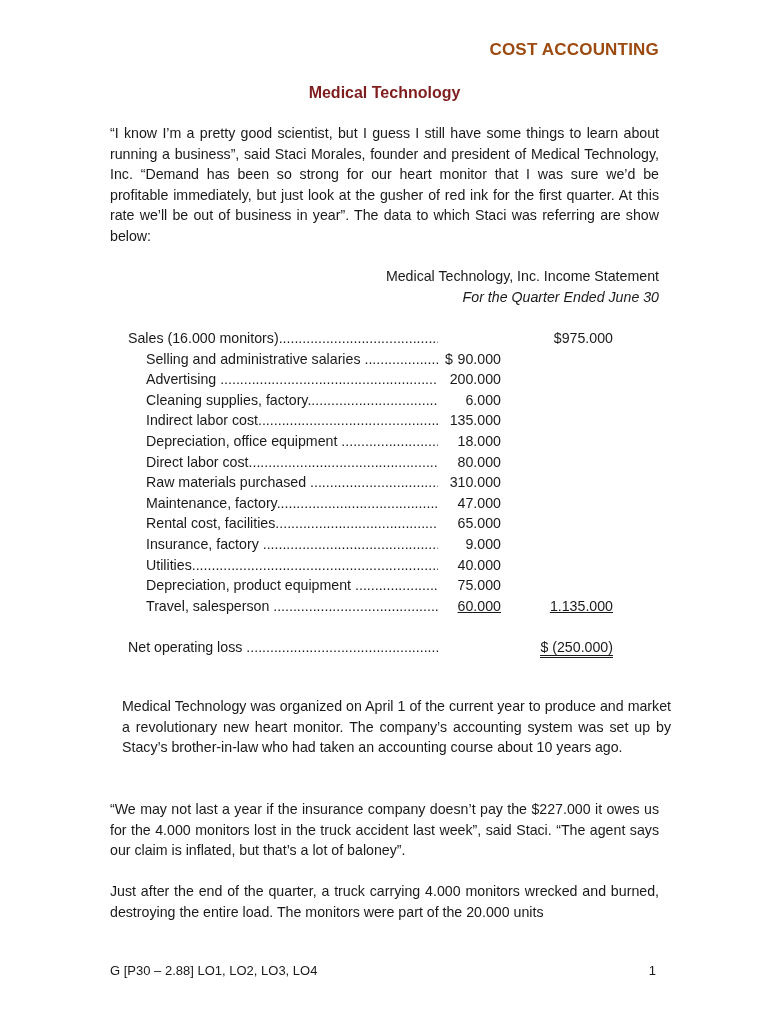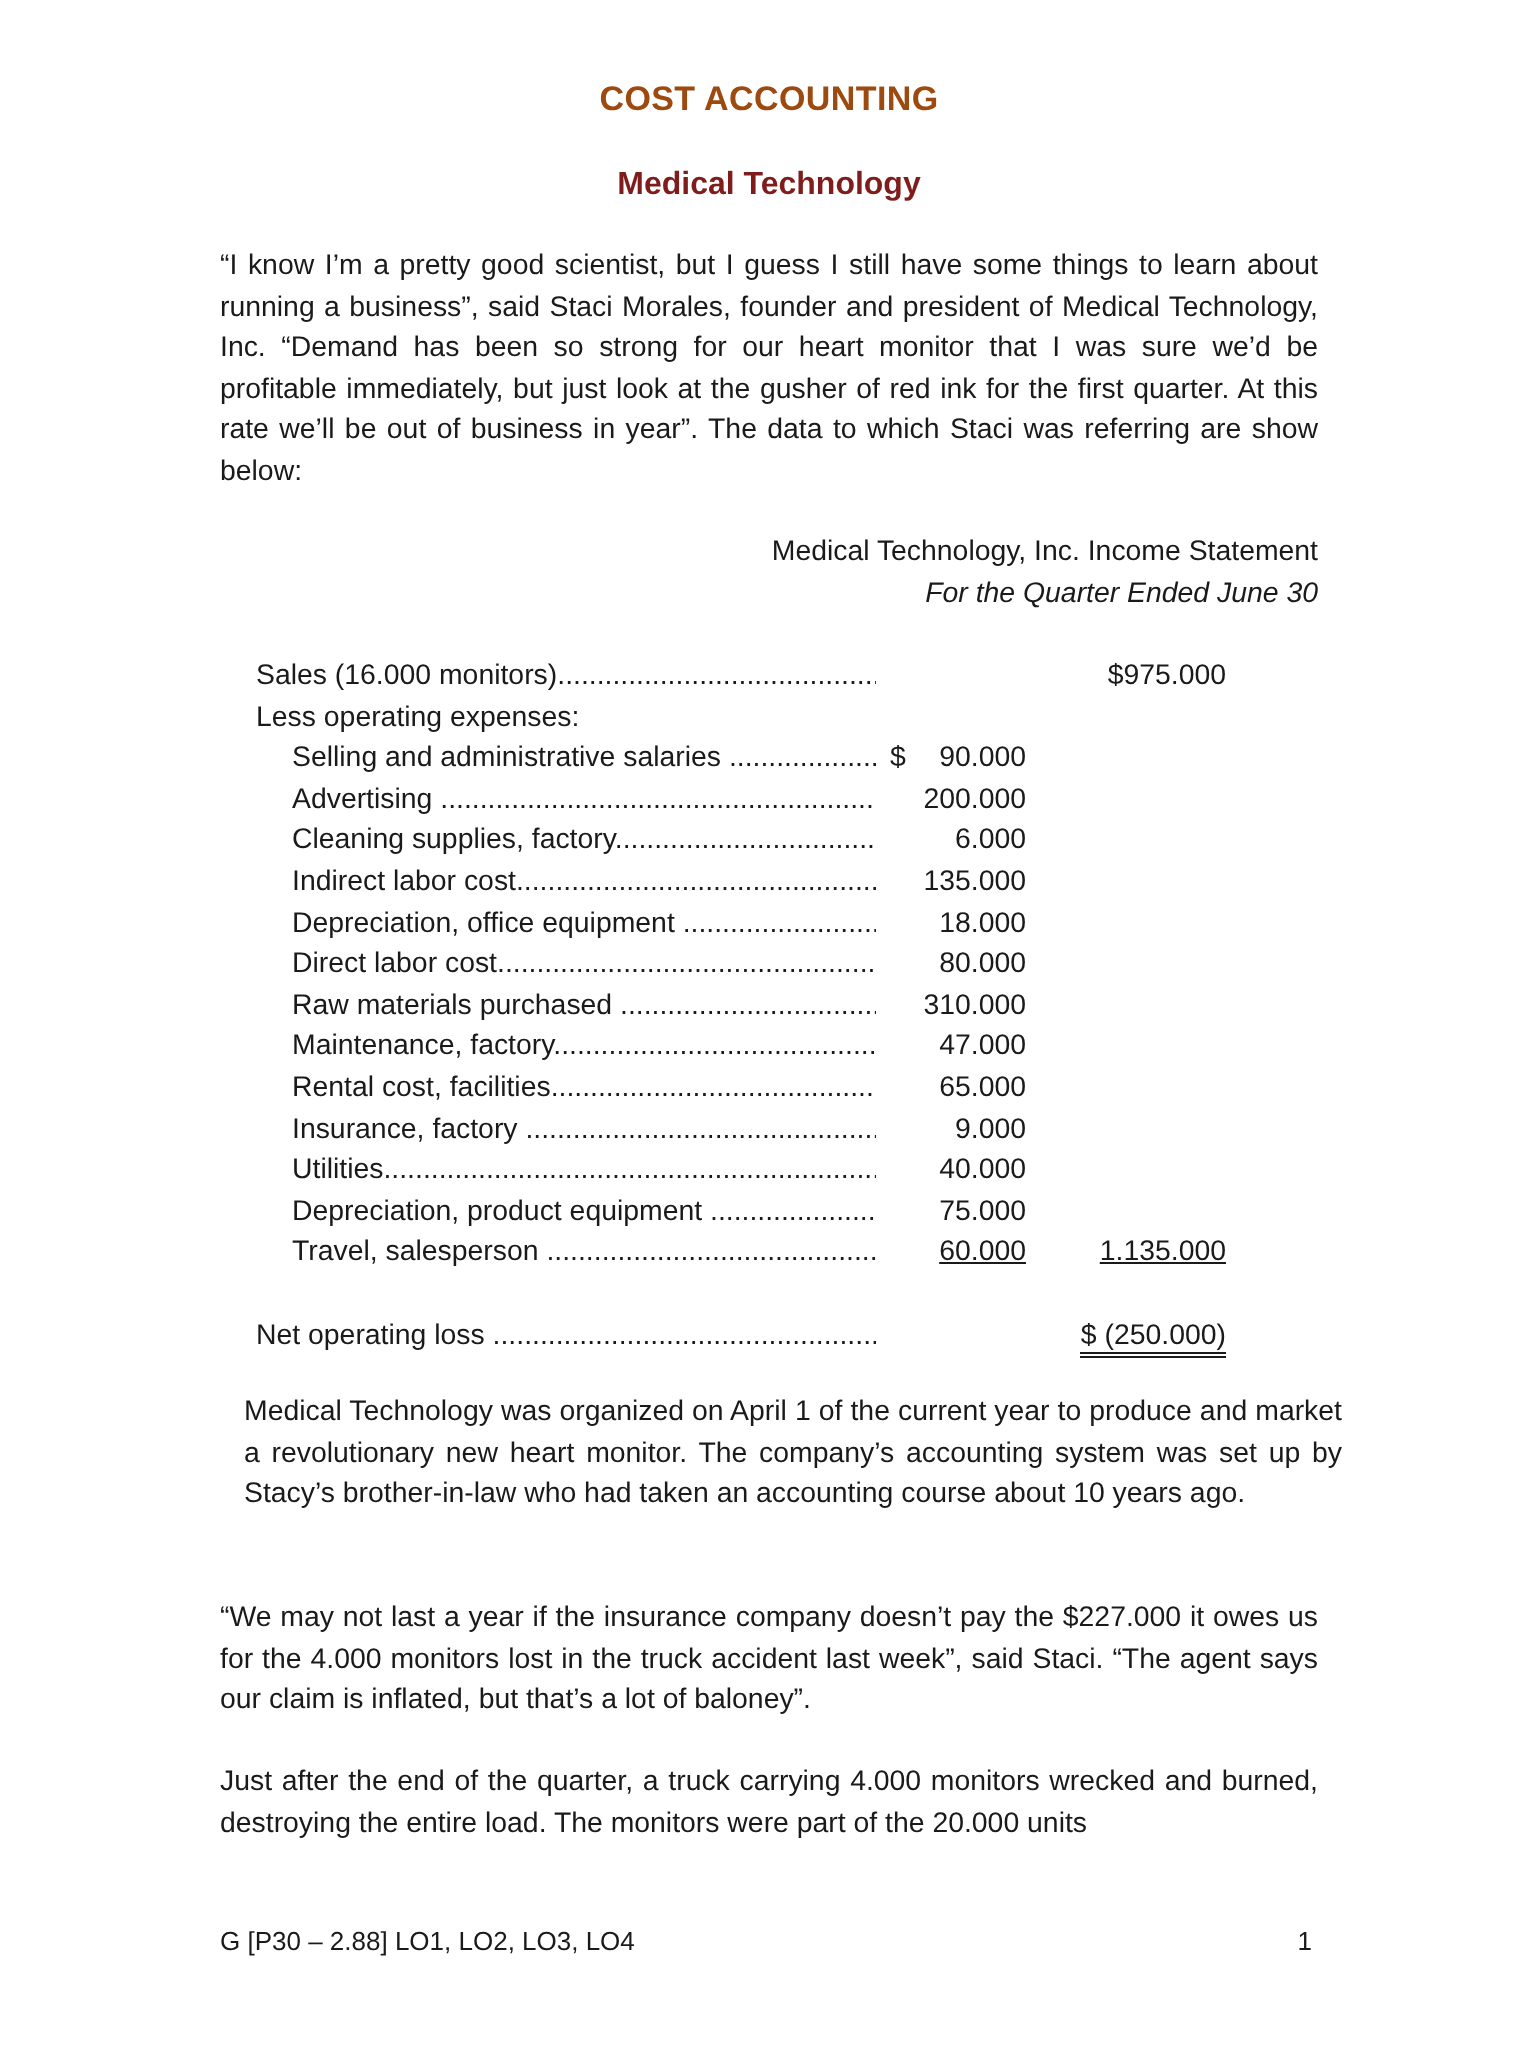"COST ACCOUNTING" .title { text-align: center -> right }
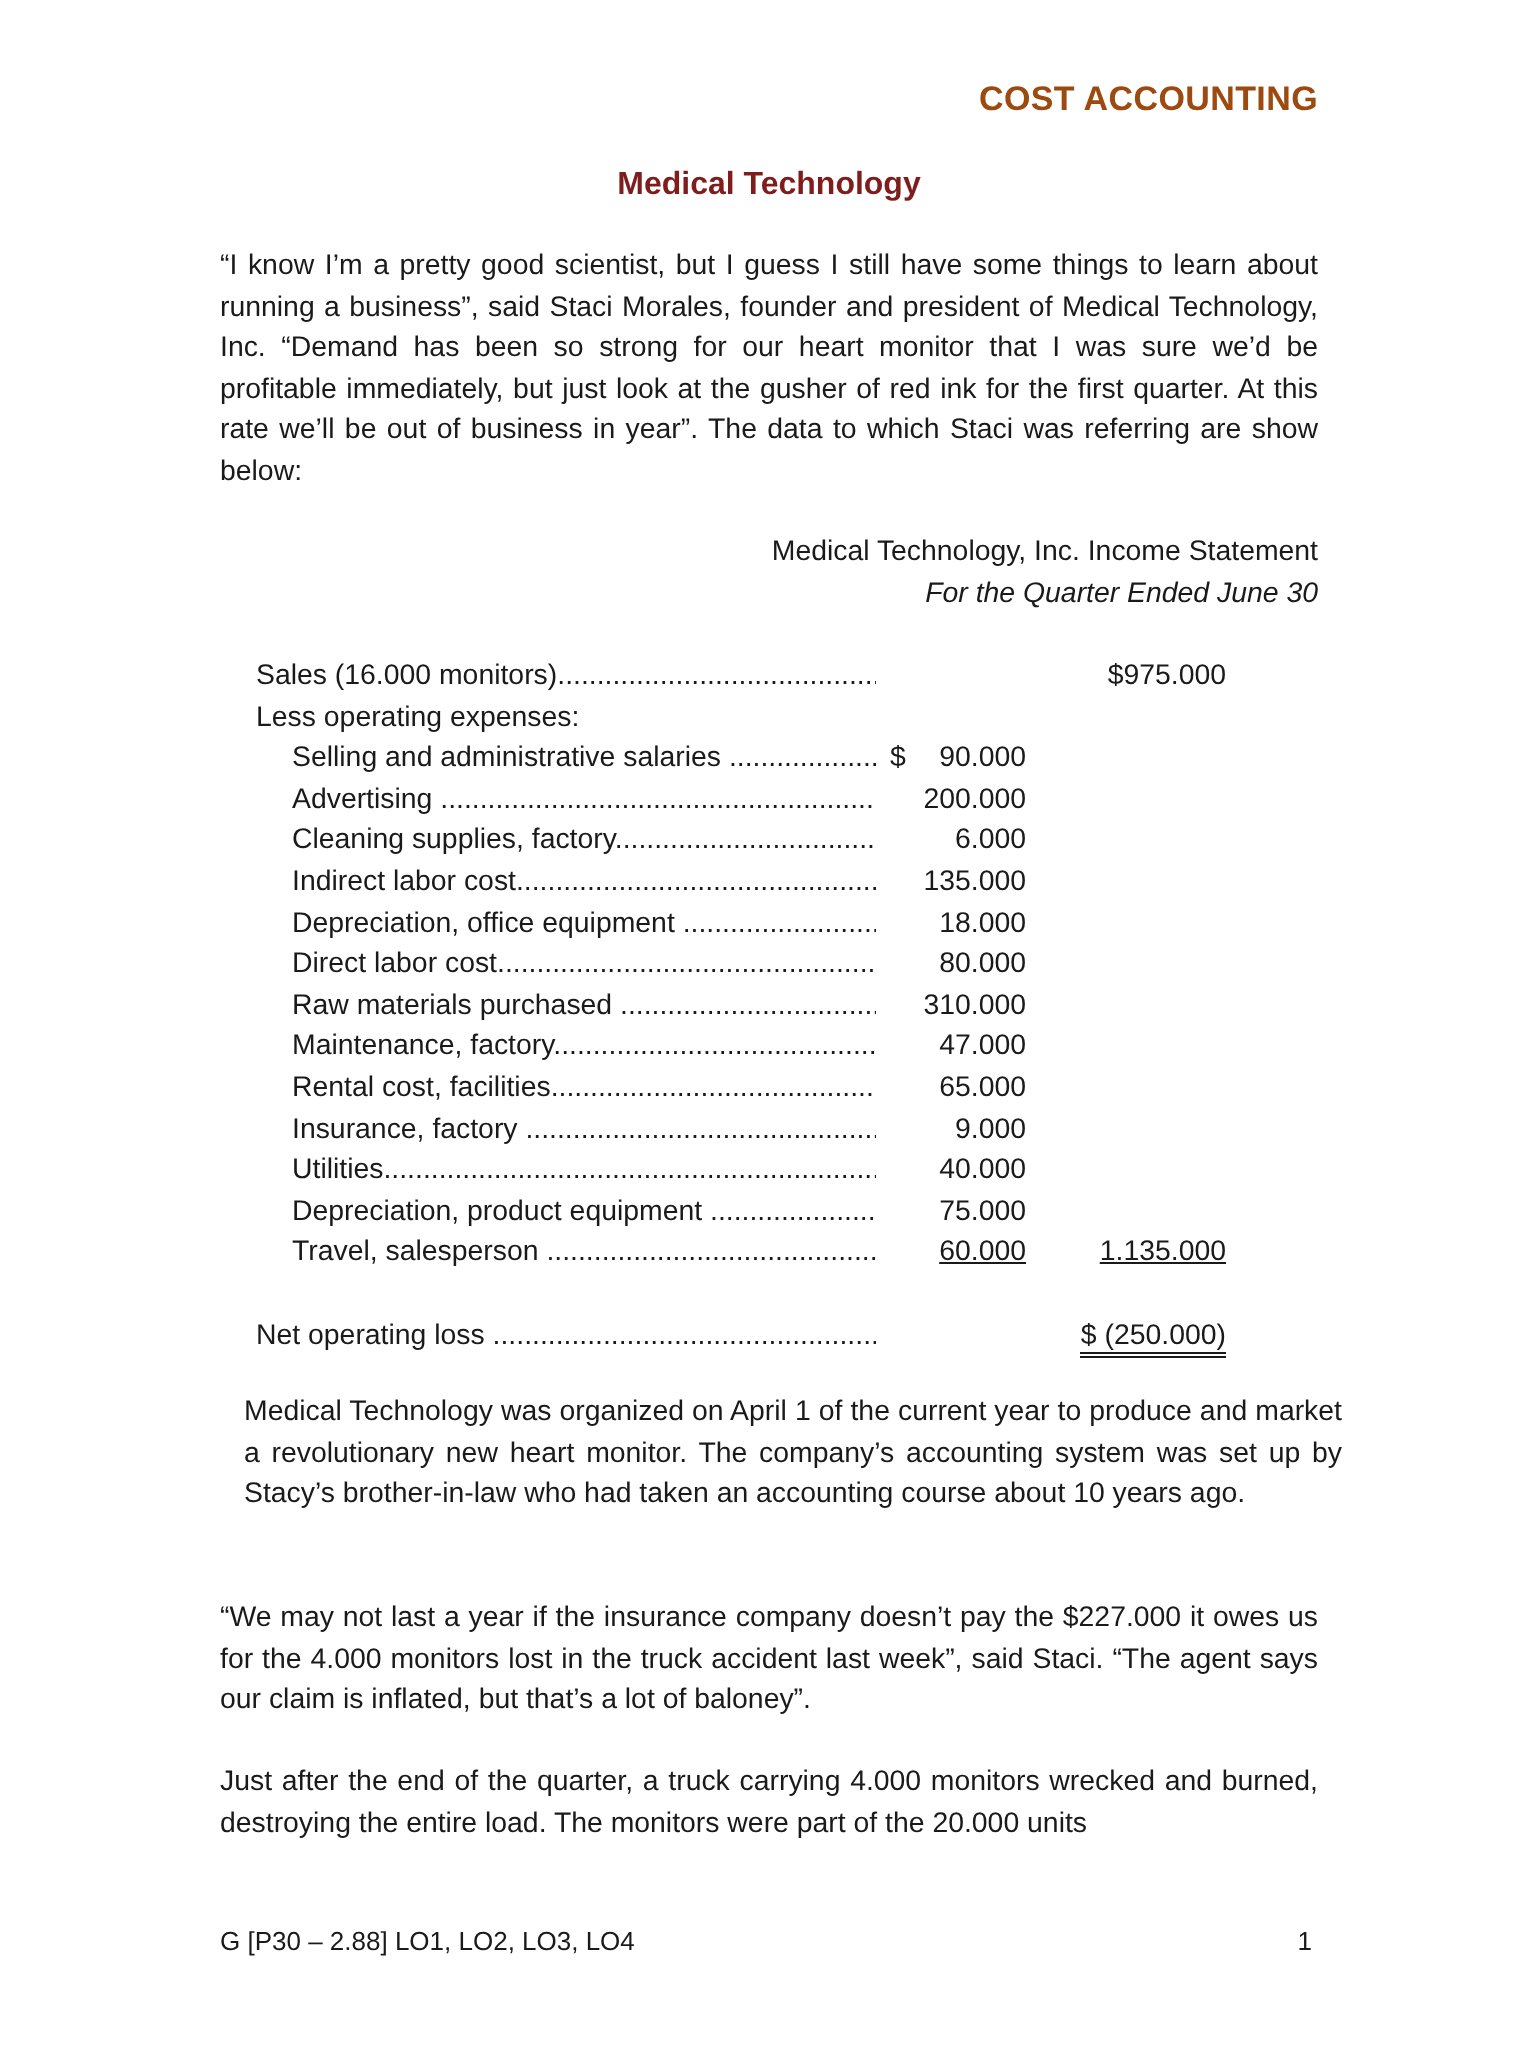"Less operating expenses:" div.row { html: <div> <span>Less operating expenses:</span> </div> -> none }
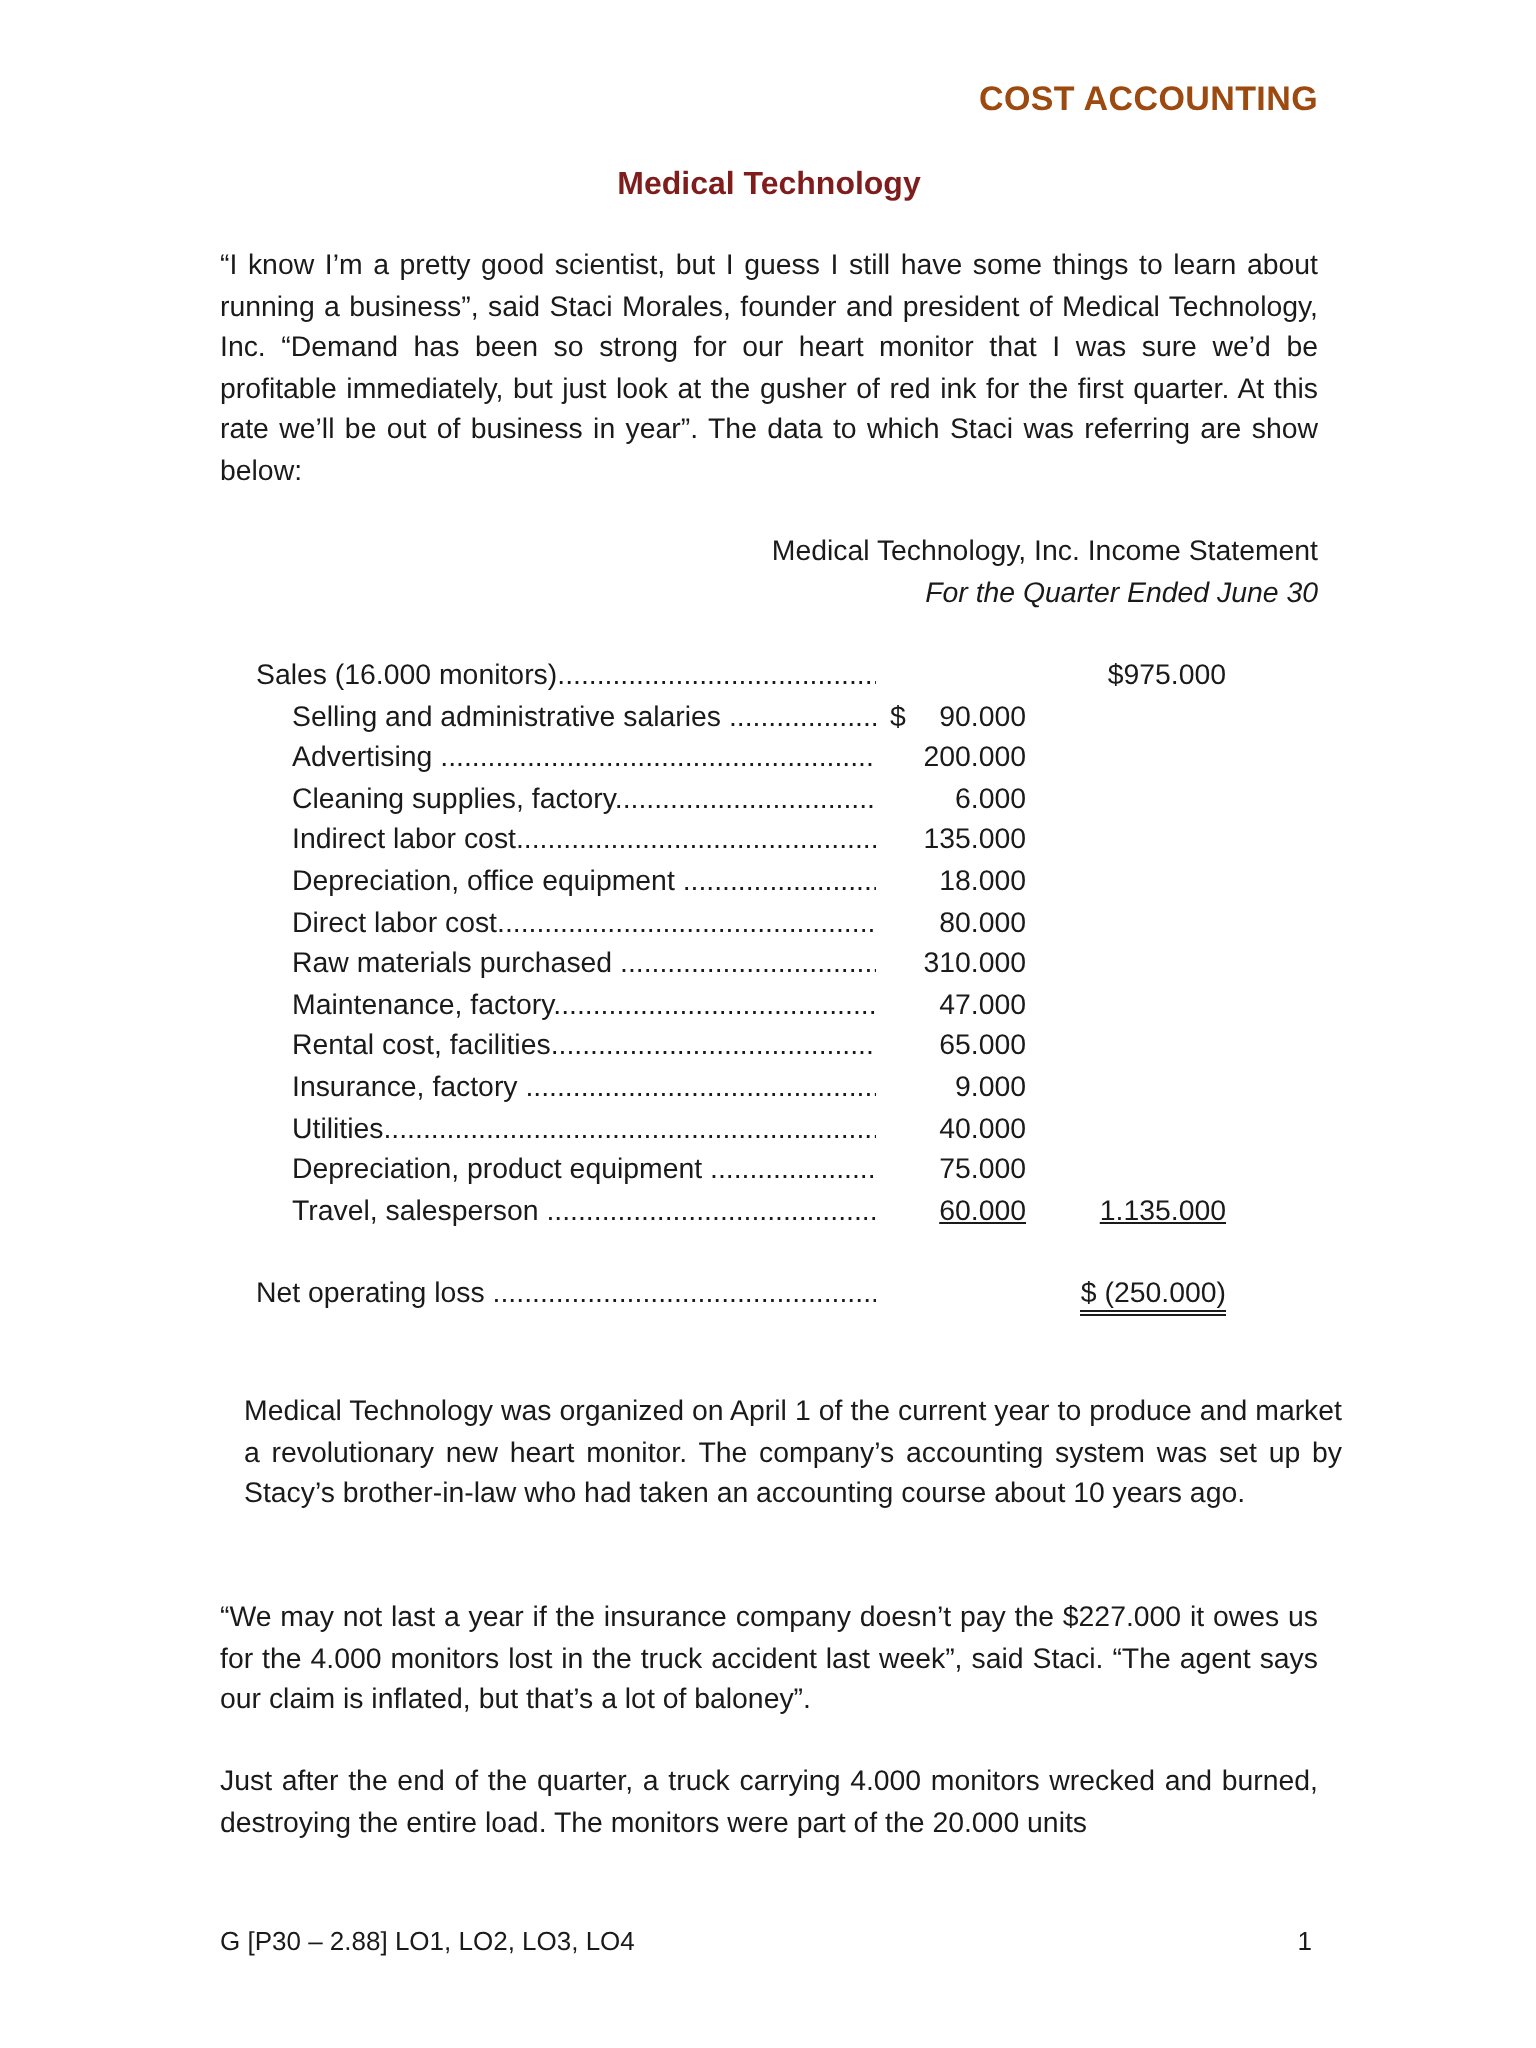"90.000" .row .col1 { right: 146px -> 158px }
